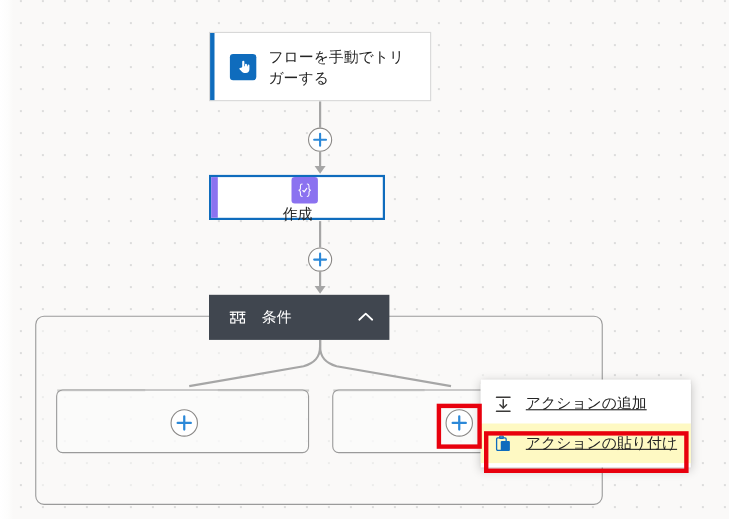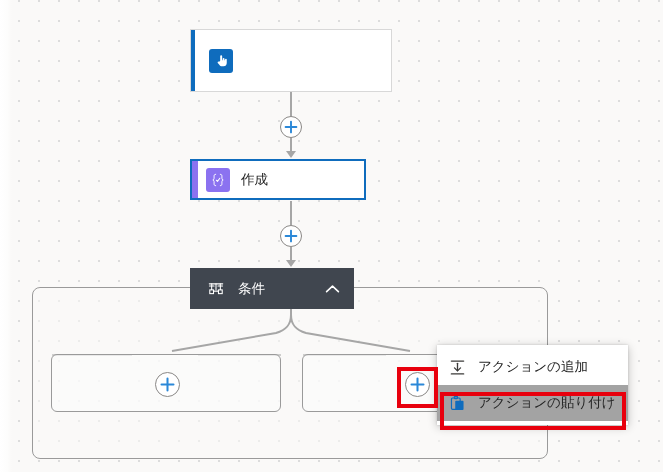"フローを手動でトリガーする" div.node-title { html: none -> <div>フローを手動でトリガーする</div> }
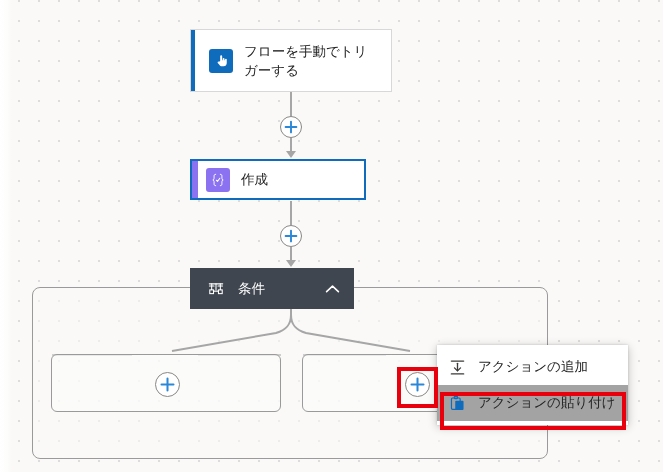"作成" #node-compose { flex-direction: none -> column; width: 176px -> 160px }
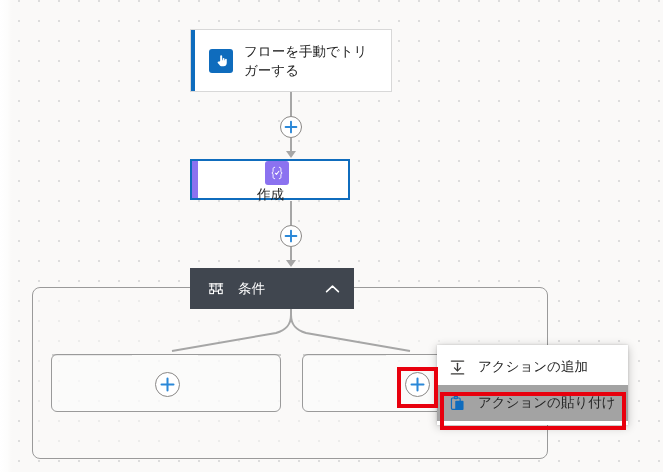"アクションの追加" .menu-label { text-decoration: none -> underline }
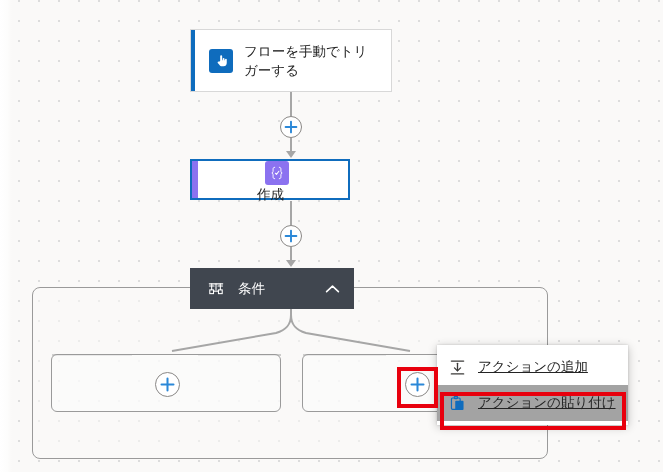"アクションの貼り付け" .menu-item.selected { background: #a3a3a3 -> #fef9c3 }
